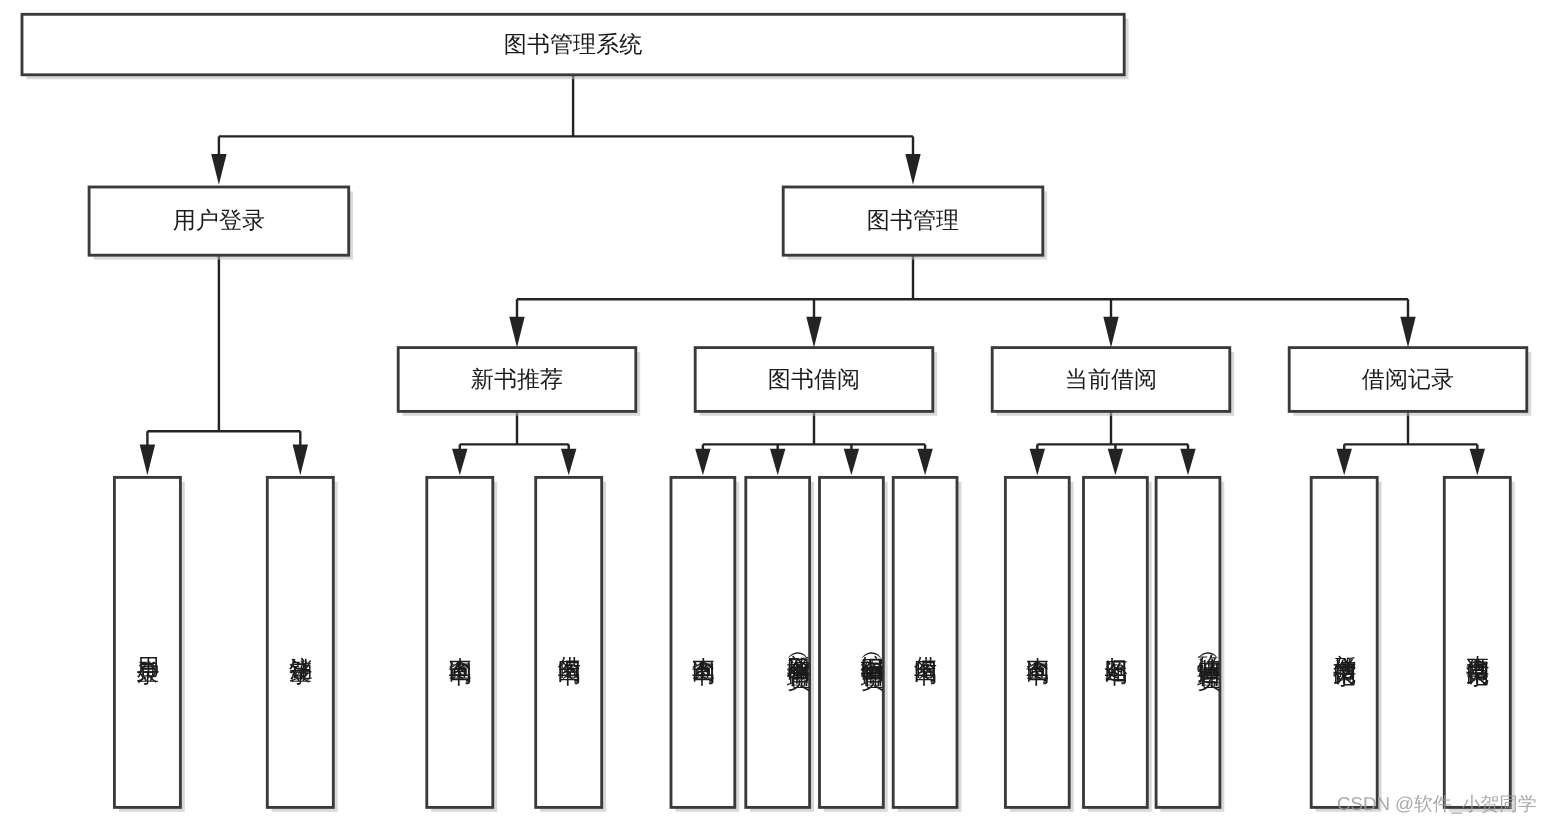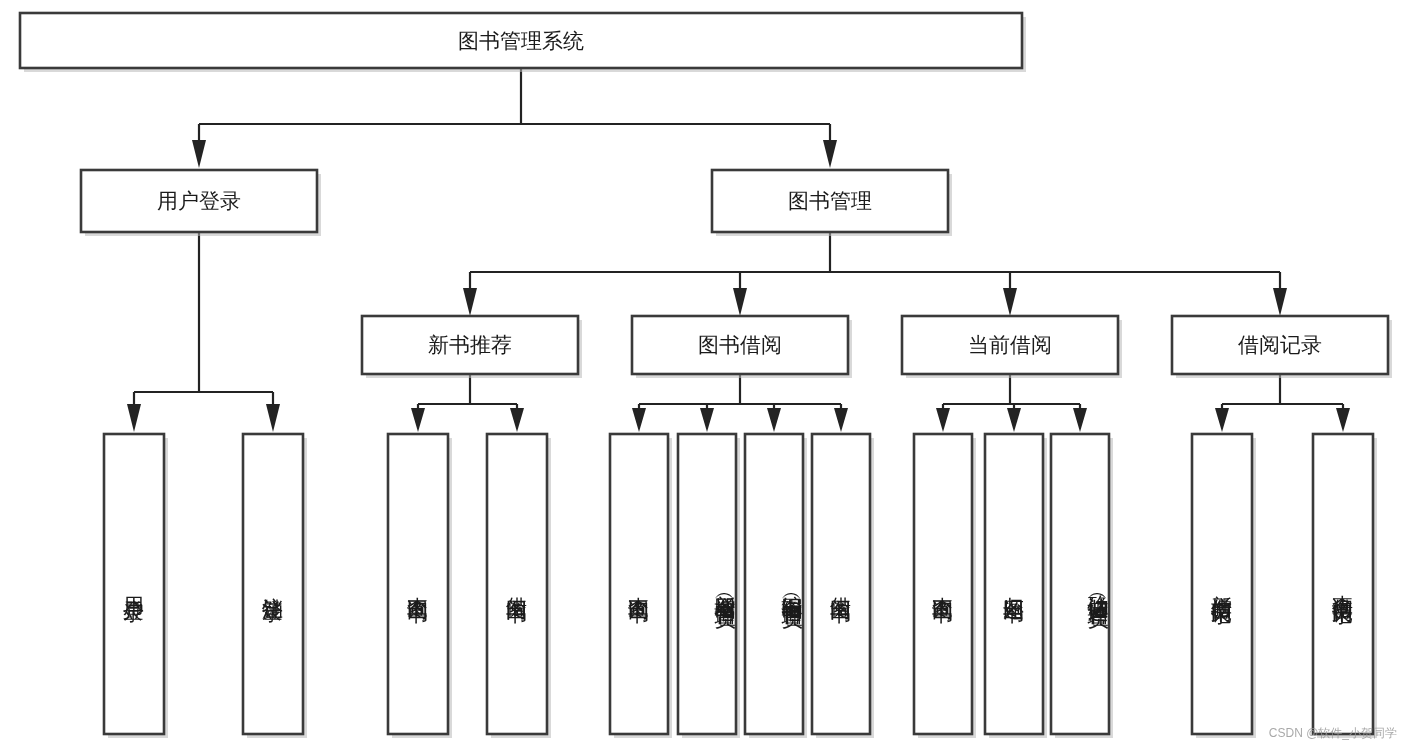"CSDN @软件_小贺同学" .watermark { font-size: 12px -> 17px }
